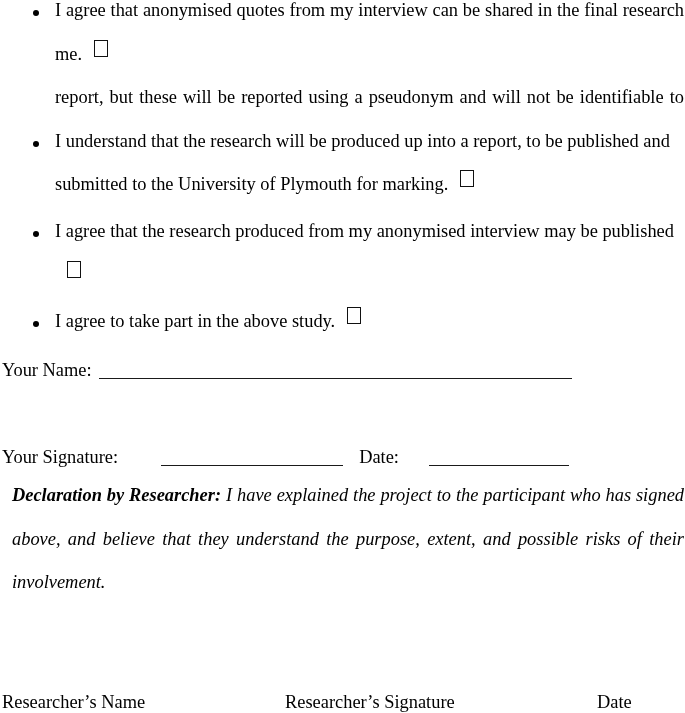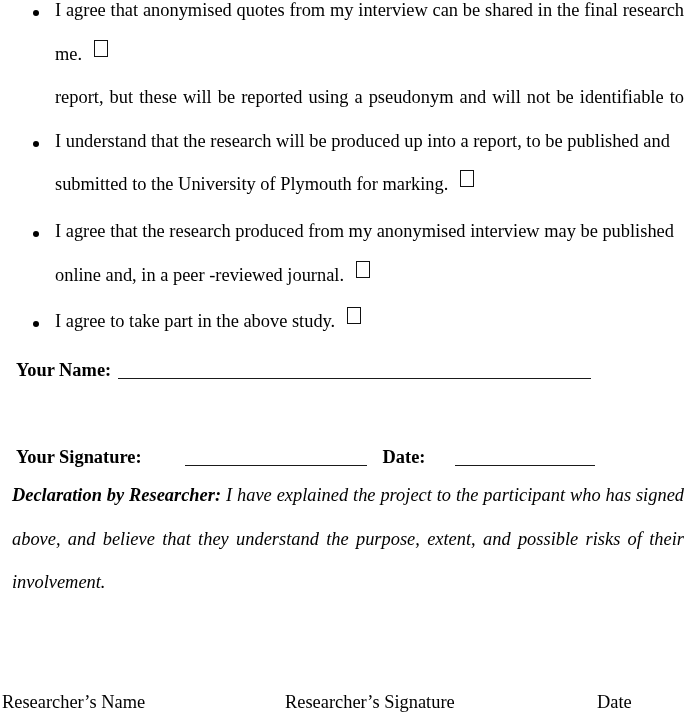"online and, in a peer" span { html: <span>online and, in a peer -reviewed journal.</span> -> none }
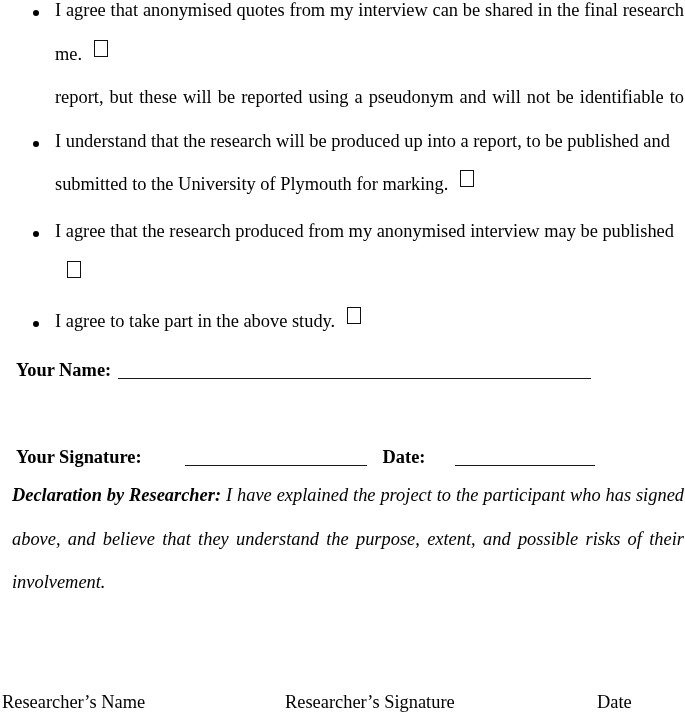"Your Name:" .row { font-weight: bold -> none; padding-left: 16px -> 2px }
